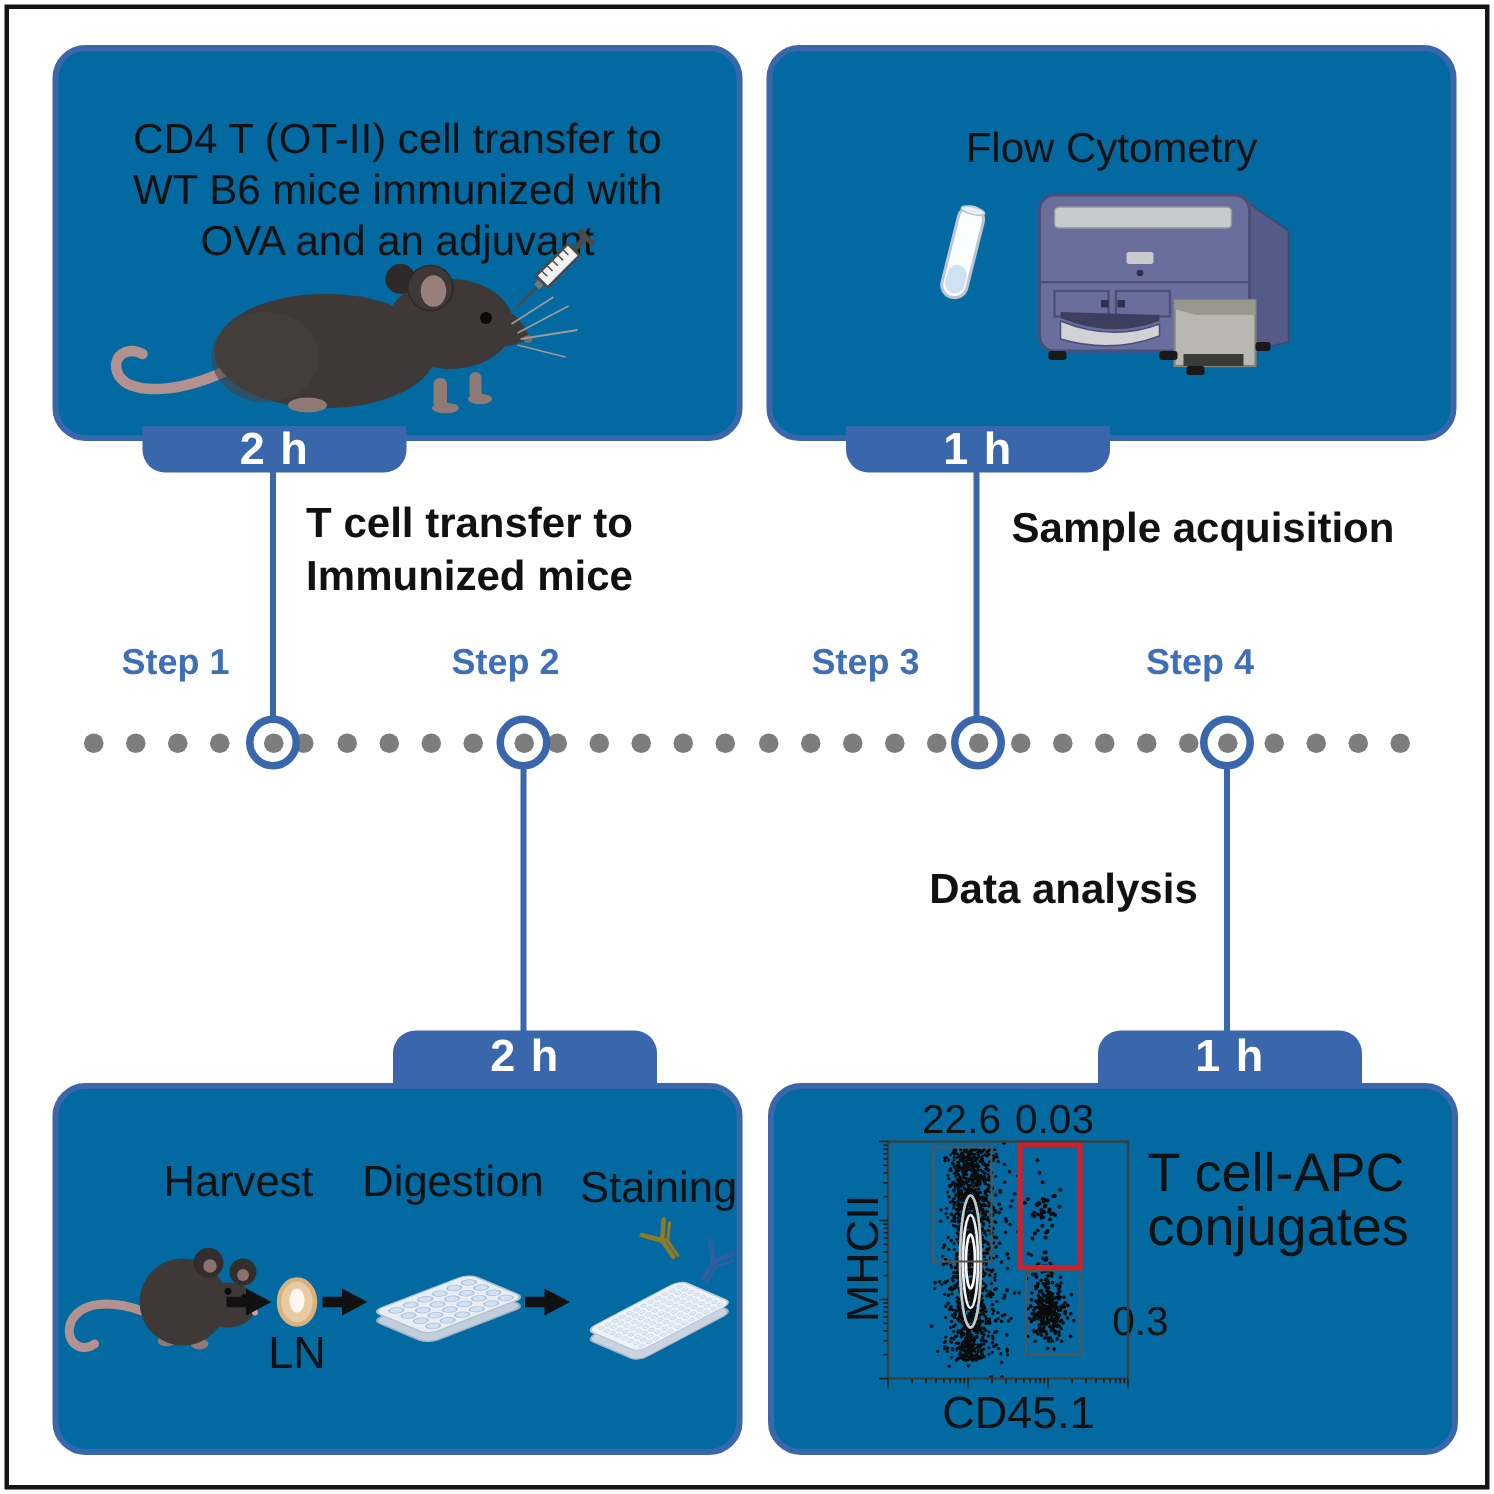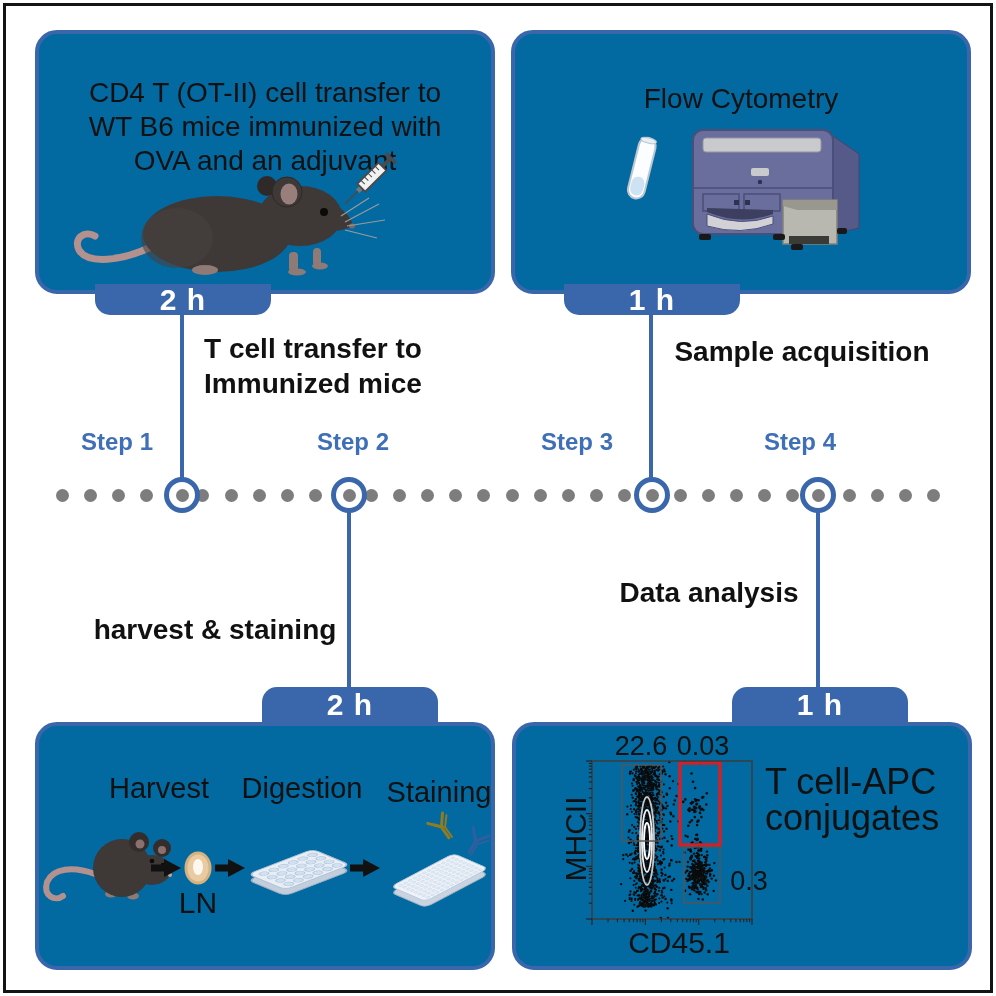"Step 2" #step-2 { left: 268px -> 252px }
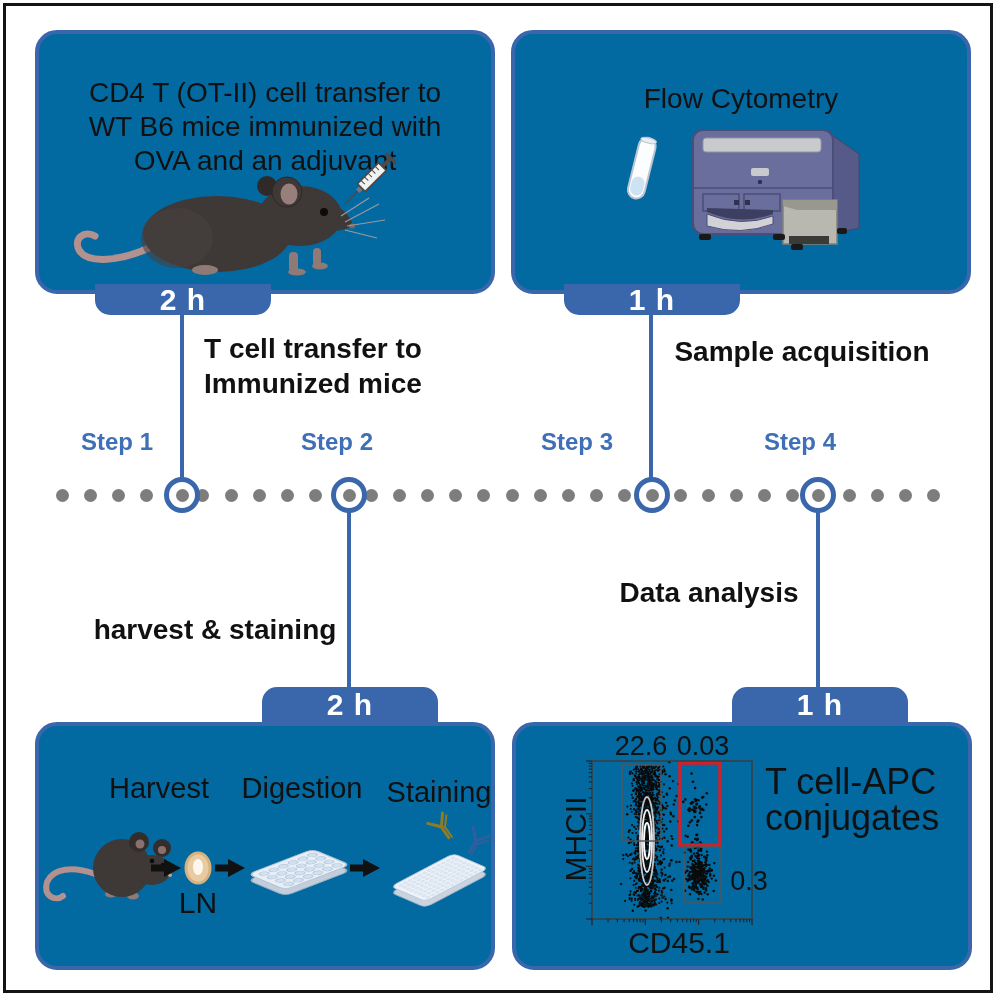"harvest & staining" span { html: <span>harvest &amp; staining</span> -> none }
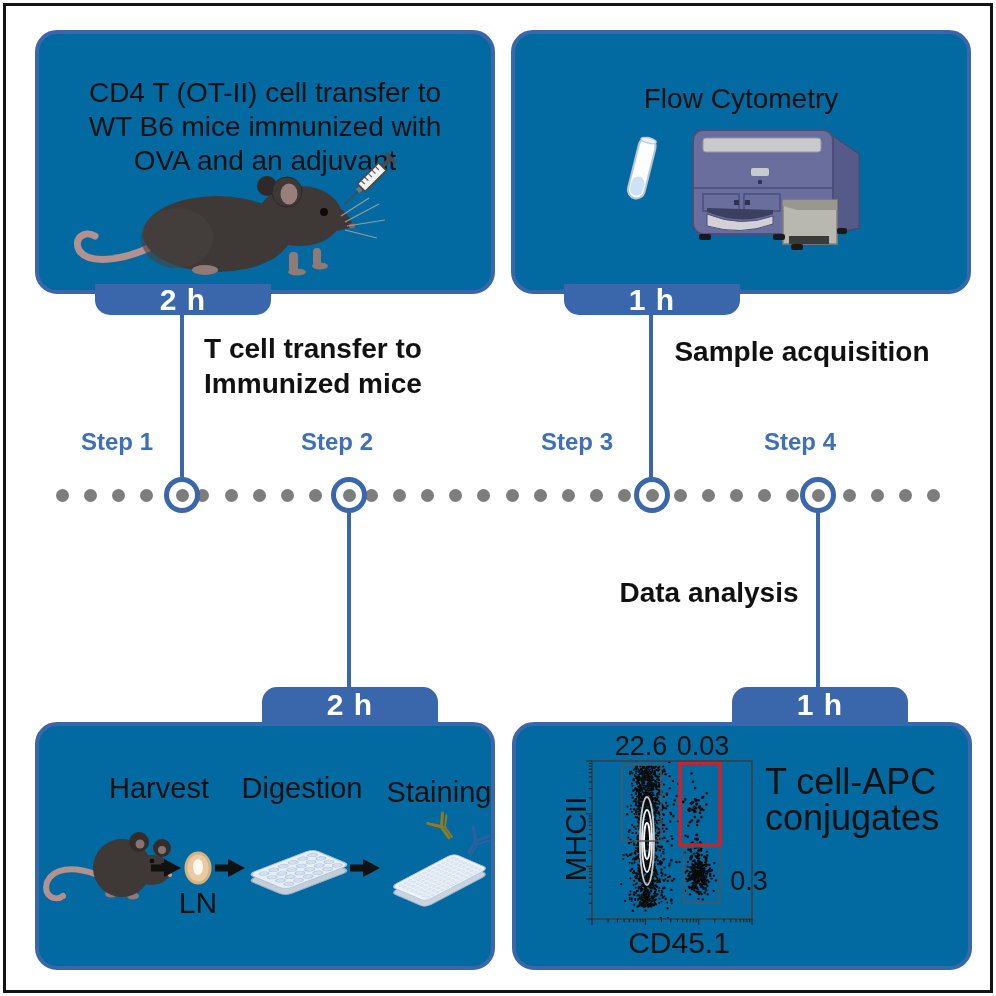"0.3" #gate-num-3 { text-align: center -> right }
